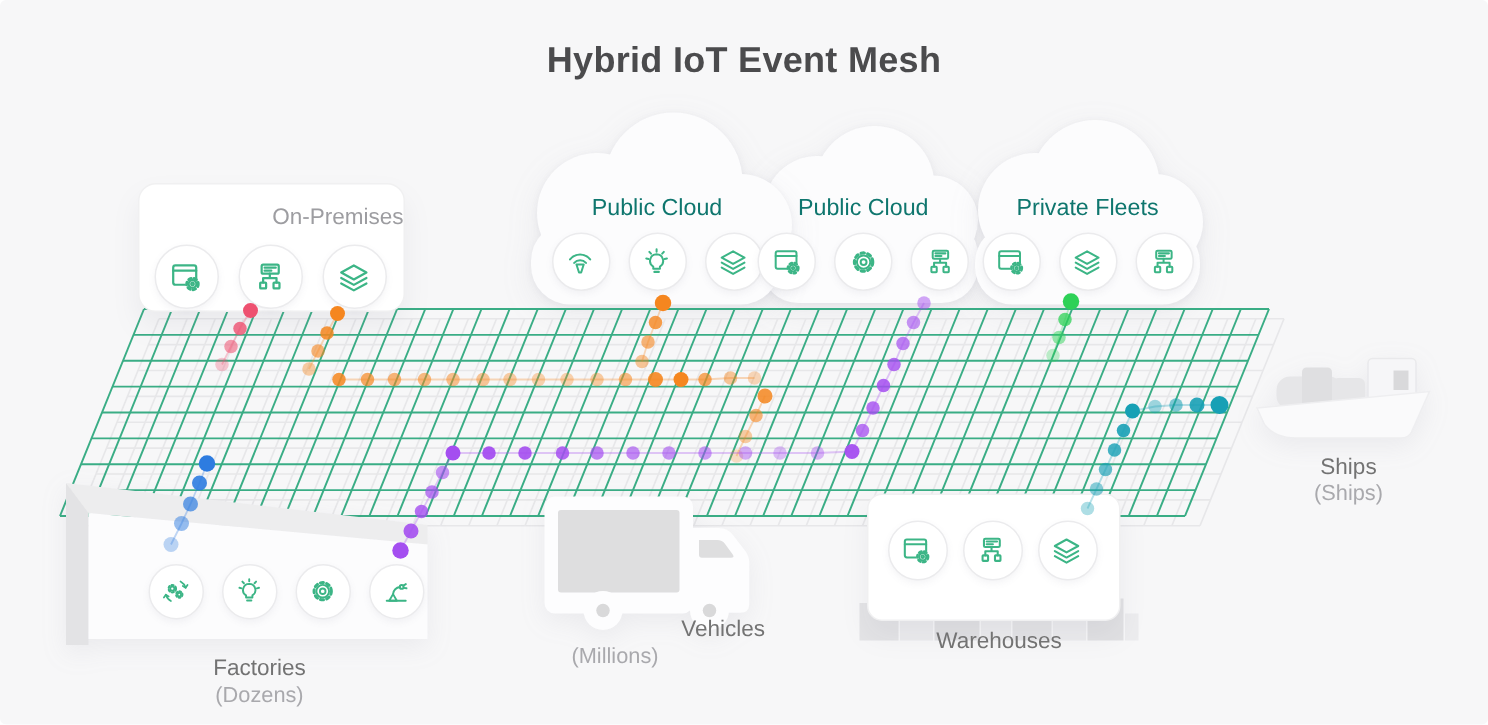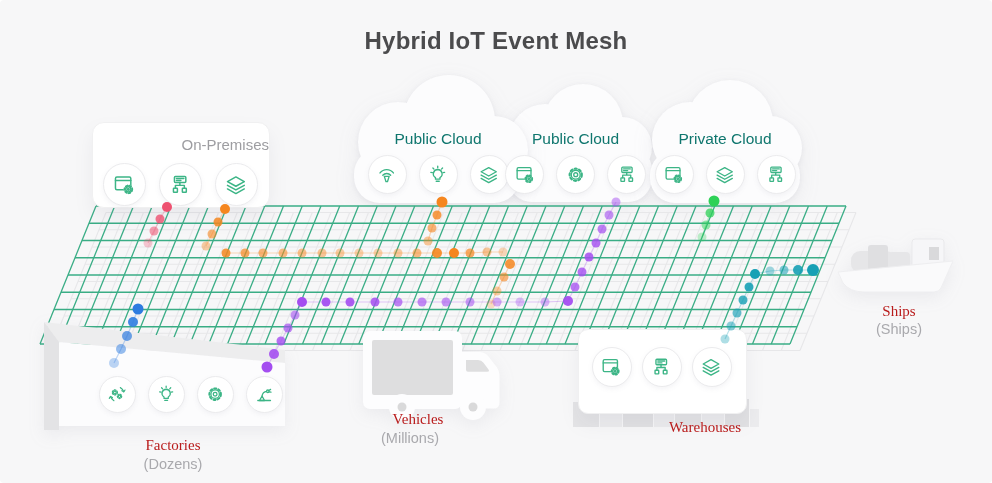"Private Cloud" div.cloud-title { text: Cloud -> Fleets }
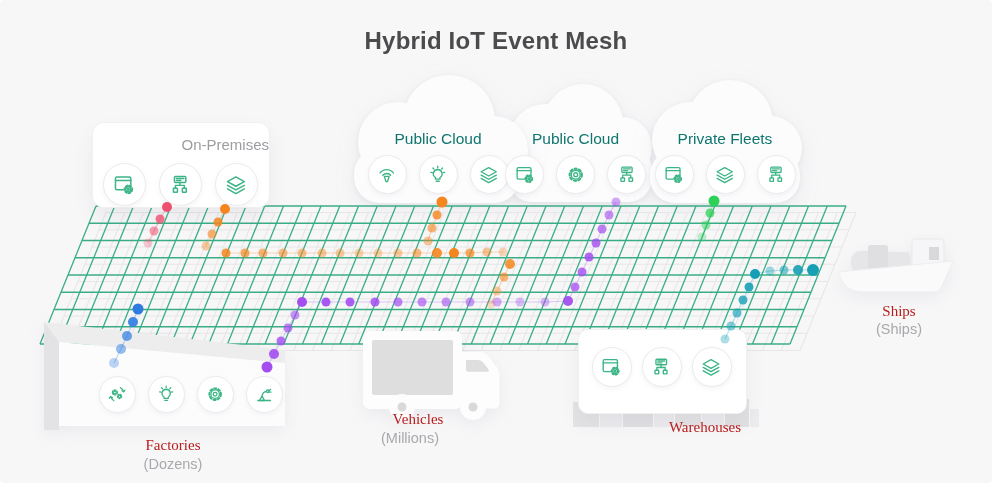"Ships" .site-label { color: #b91c1c -> #737373; font-family: Liberation Serif, serif -> none }
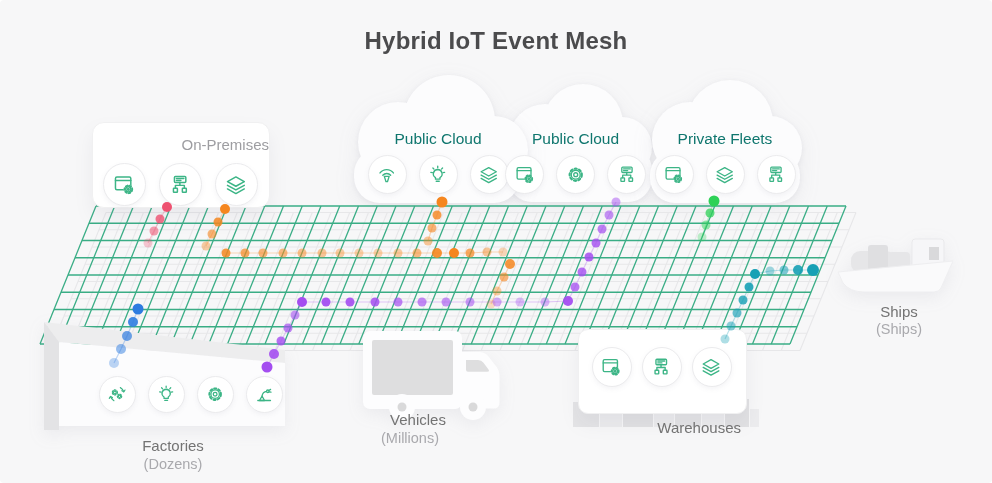"Vehicles" .lb-veh { left: 343px -> 360px; text-align: none -> right }
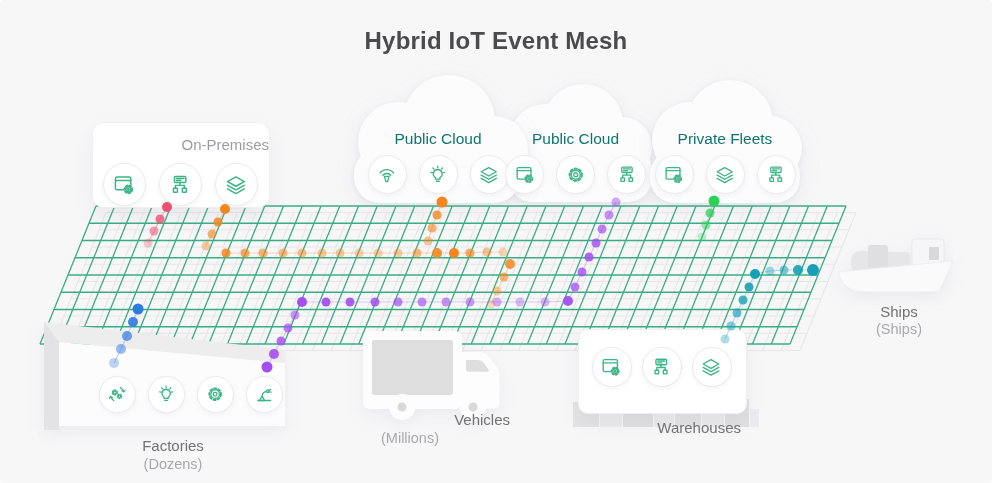"Warehouses" .lb-wh { text-align: right -> none }
